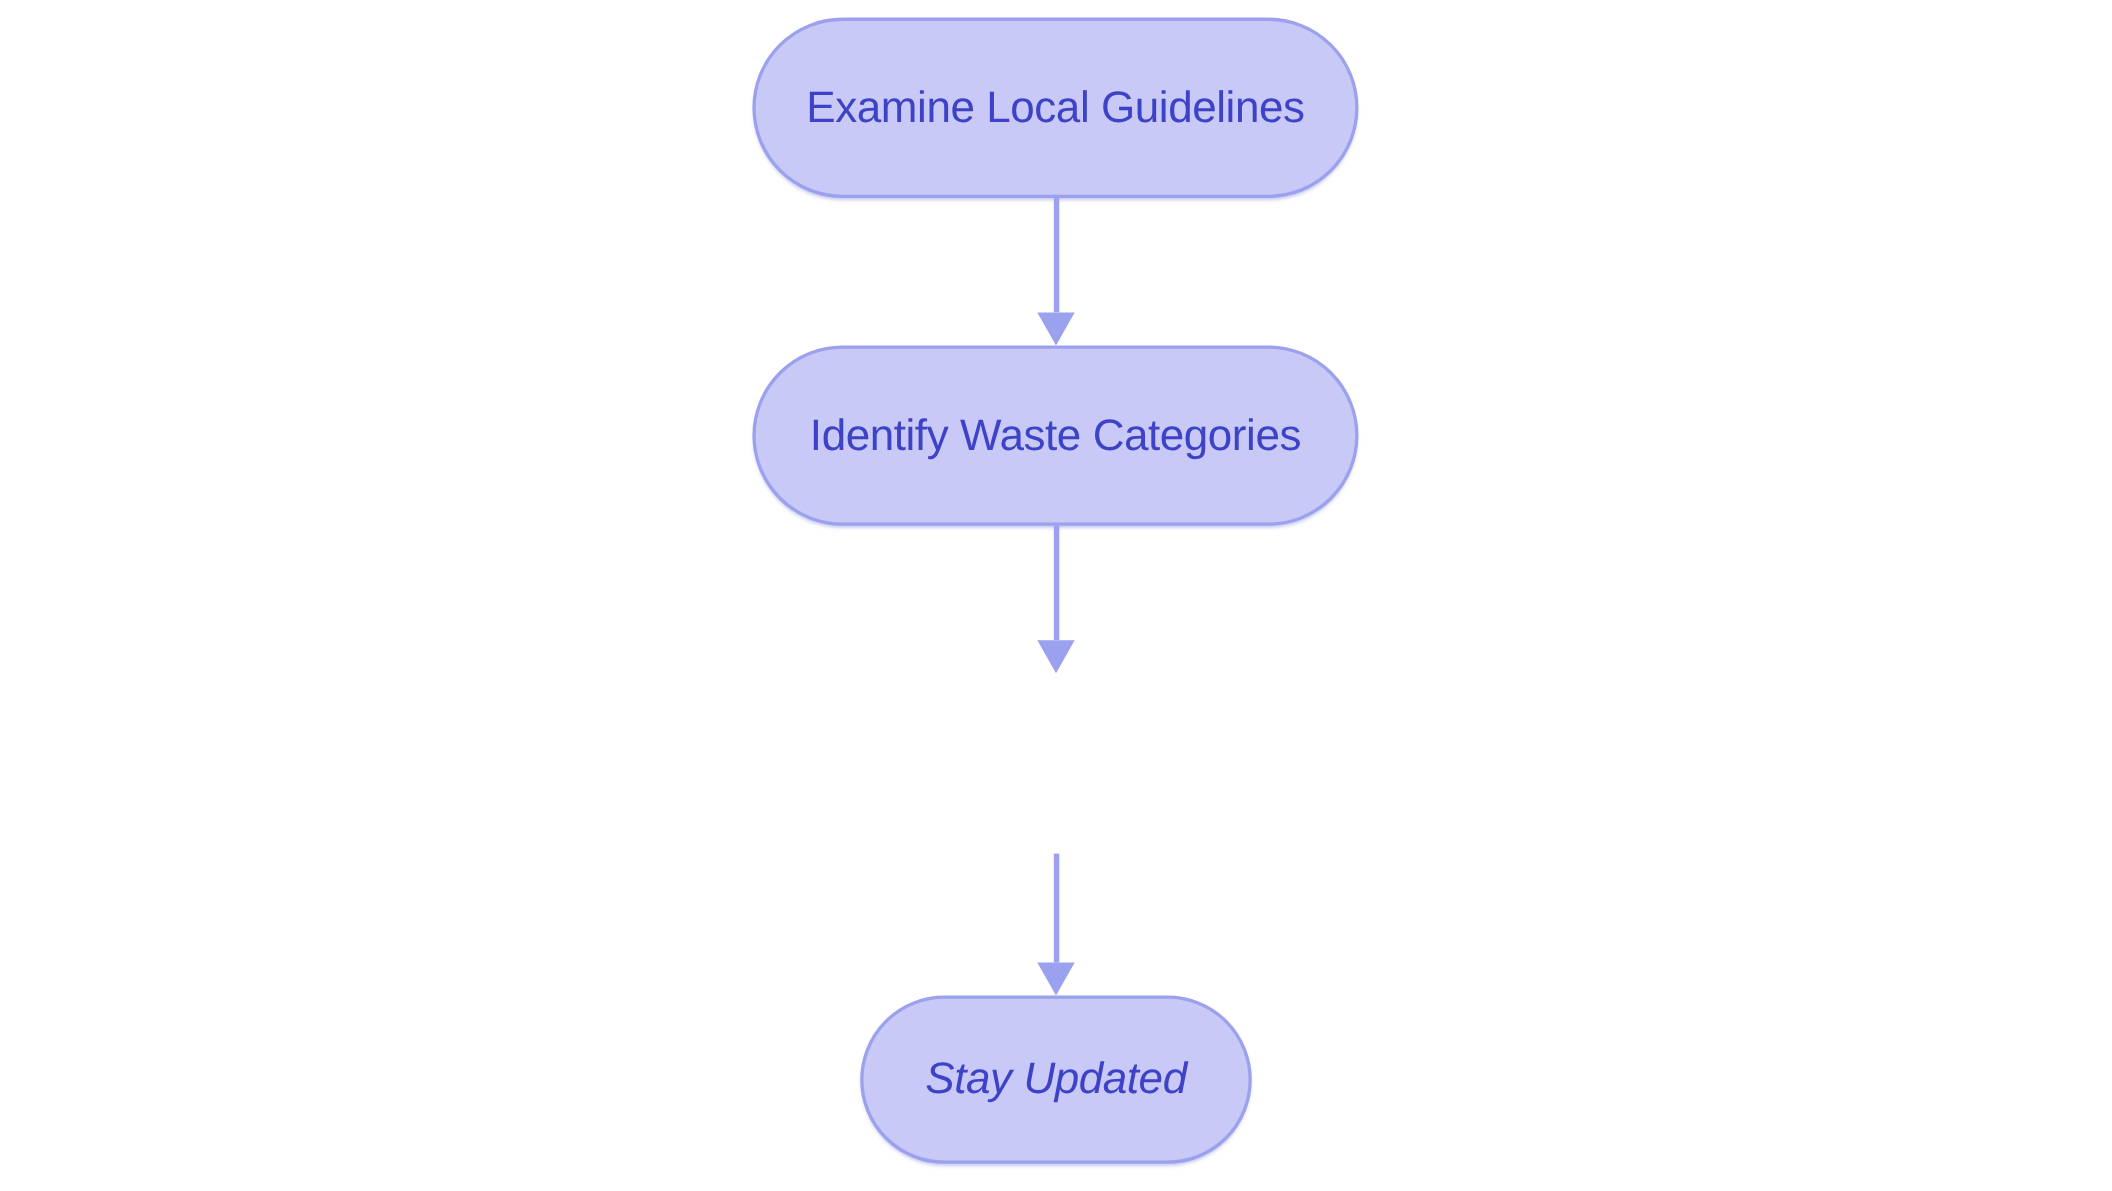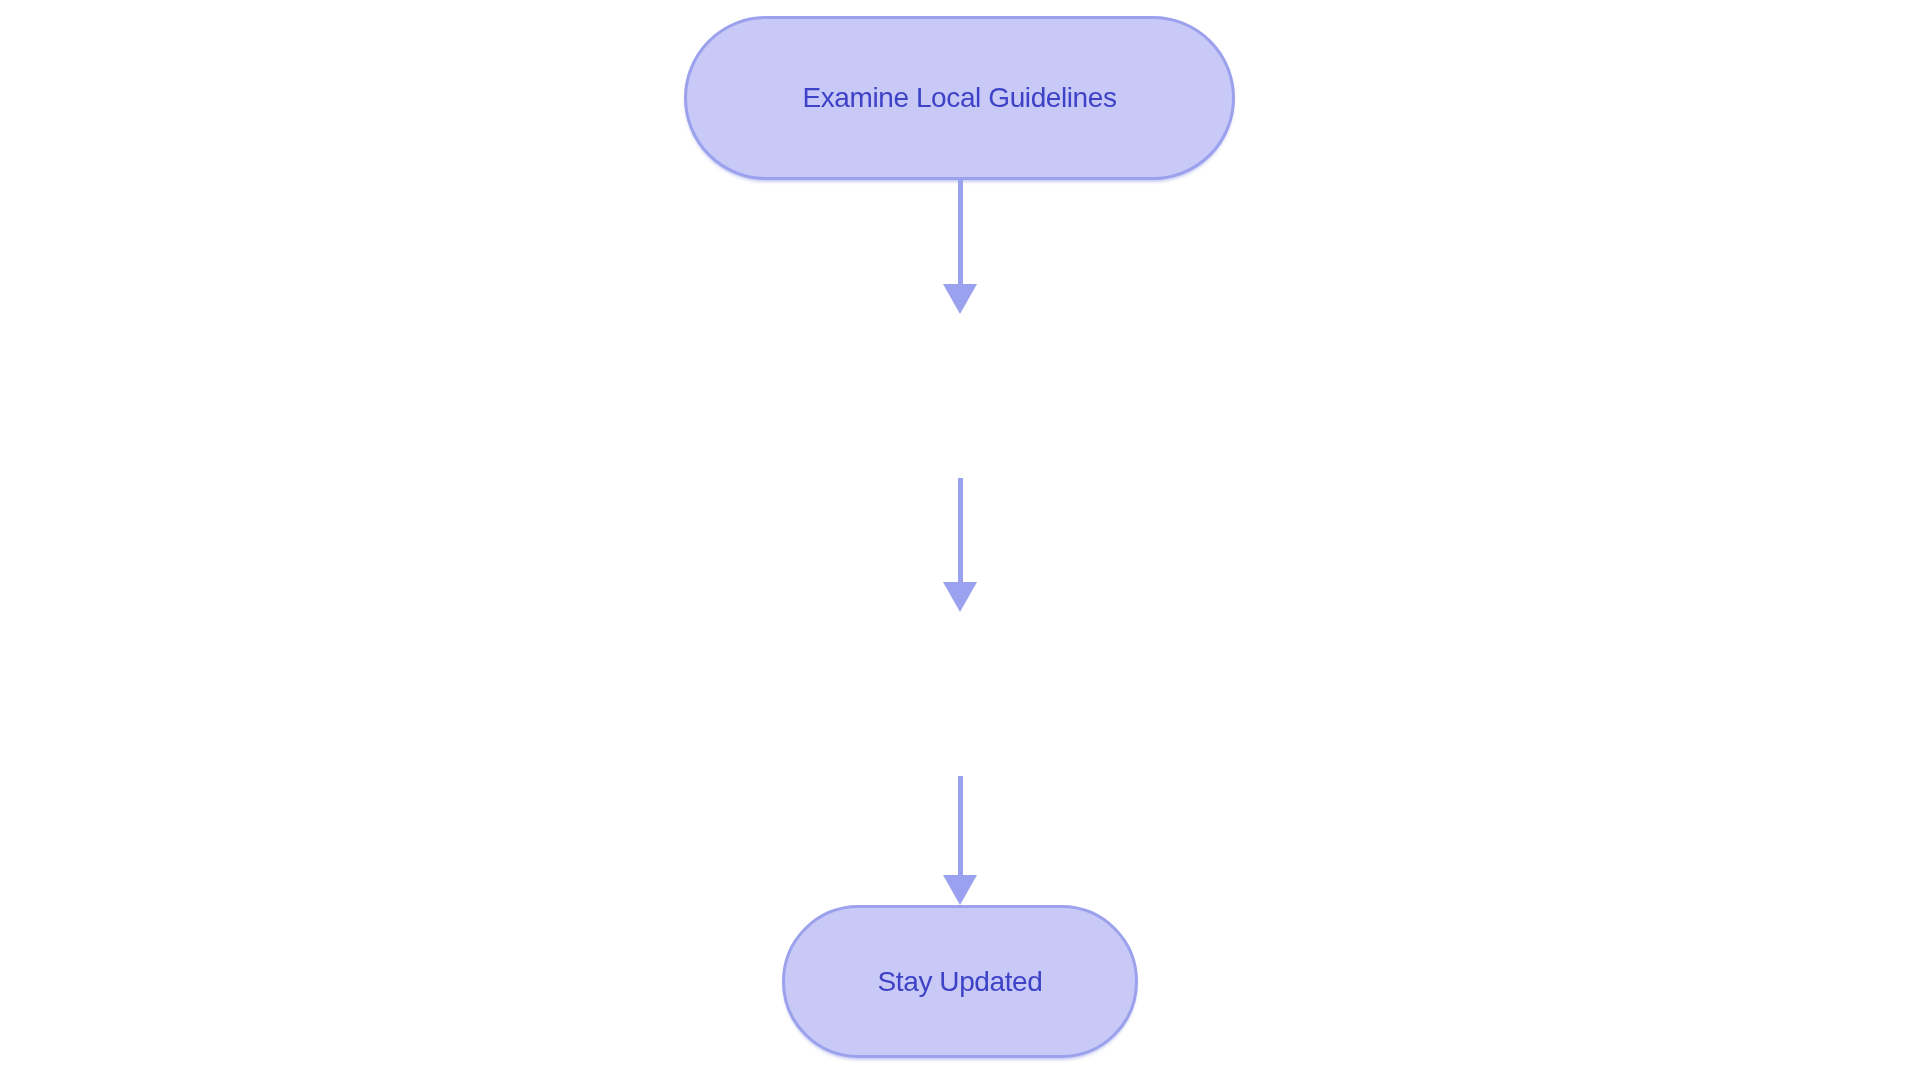"Examine Local Guidelines" .node-label { font-size: 28px -> 40px }
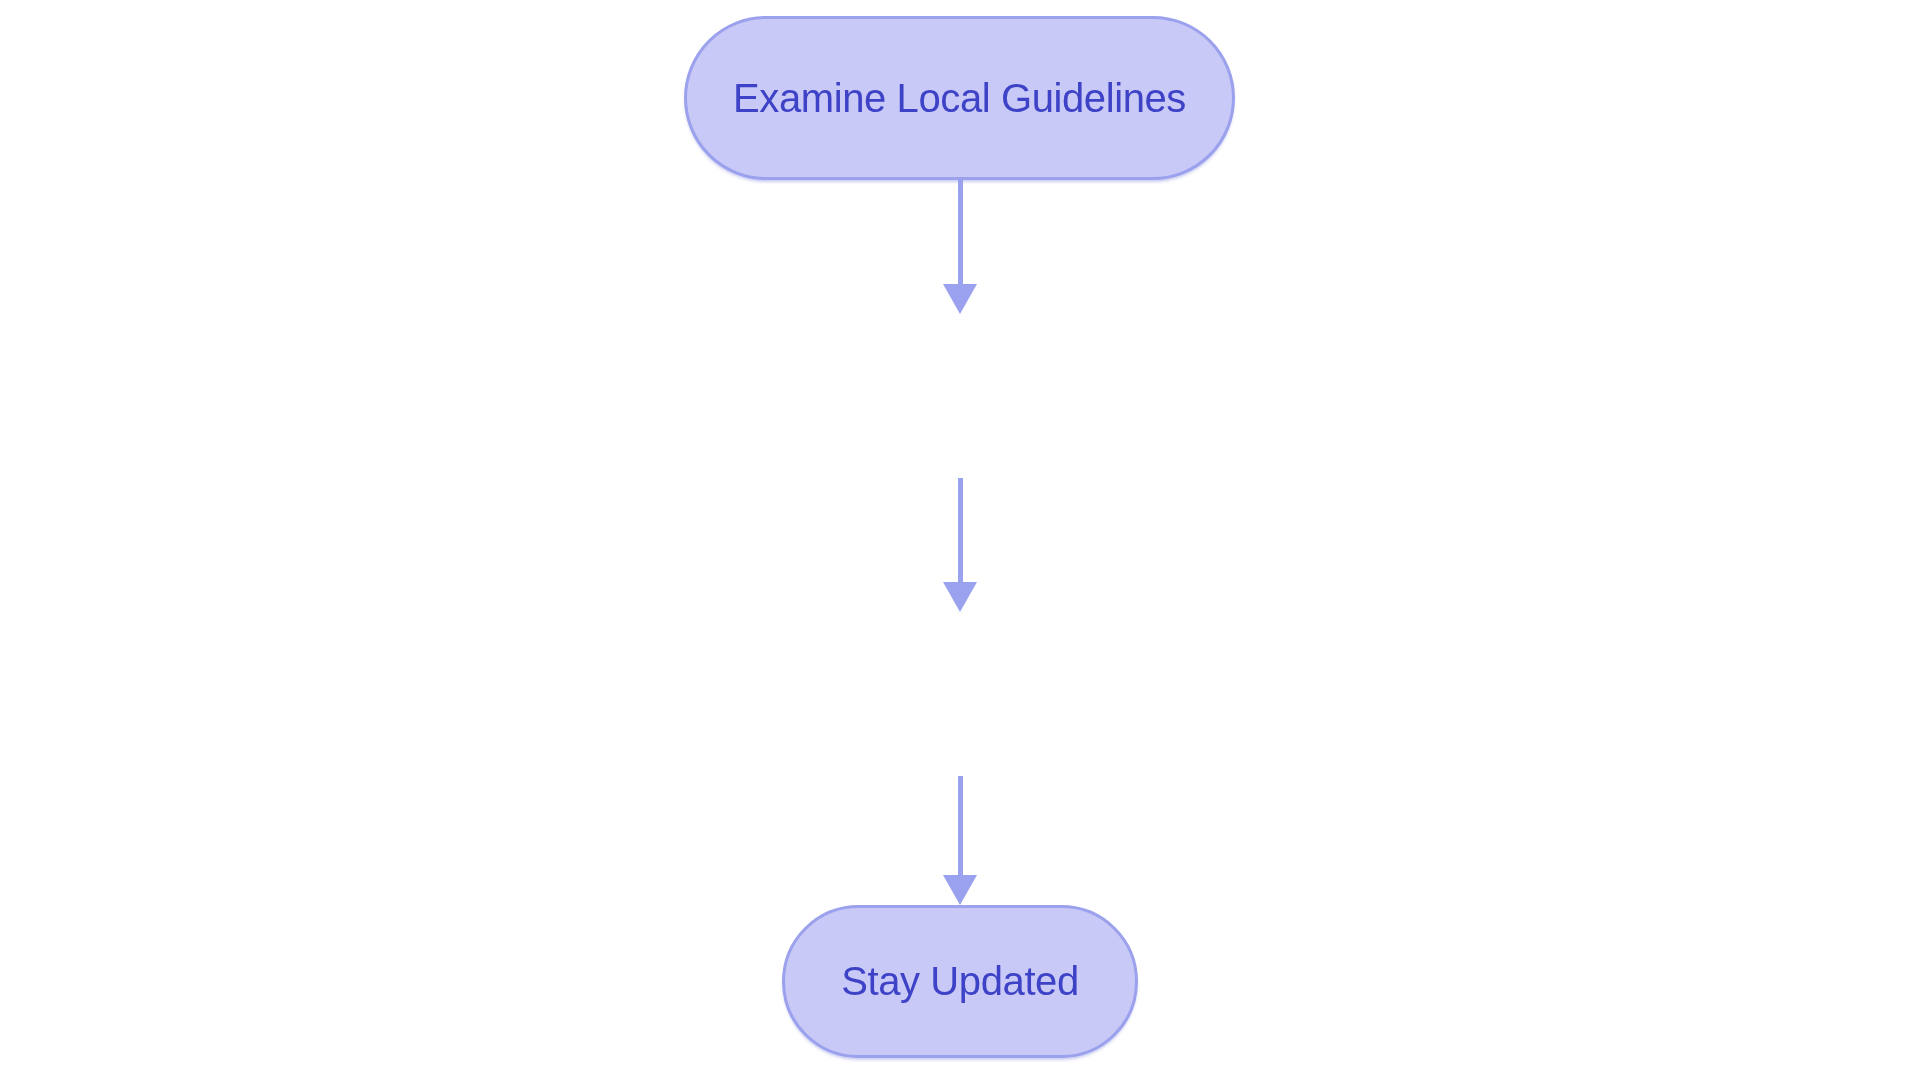"Identify Waste Categories" div.node { html: none -> <div> <span>Identify Waste Categories</span> </div> }
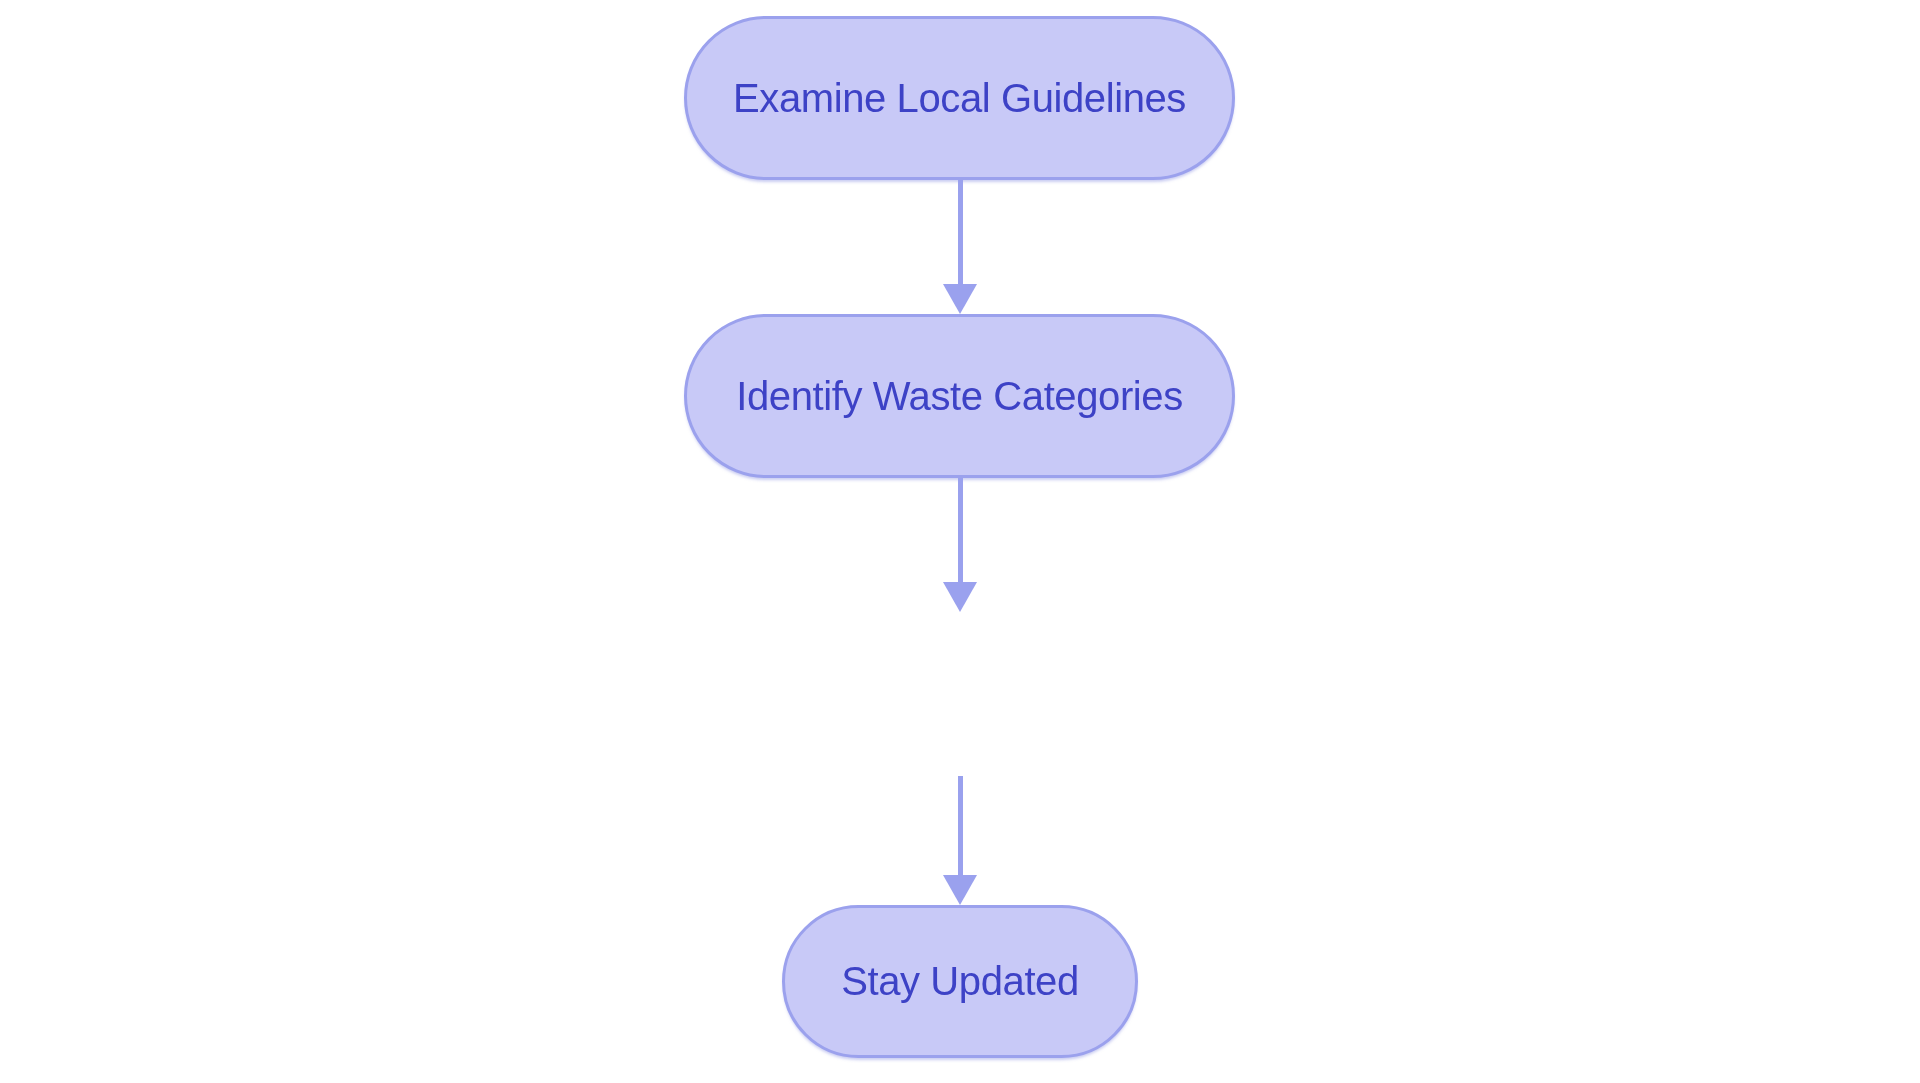"Stay Updated" .node-4 { font-style: none -> italic }
